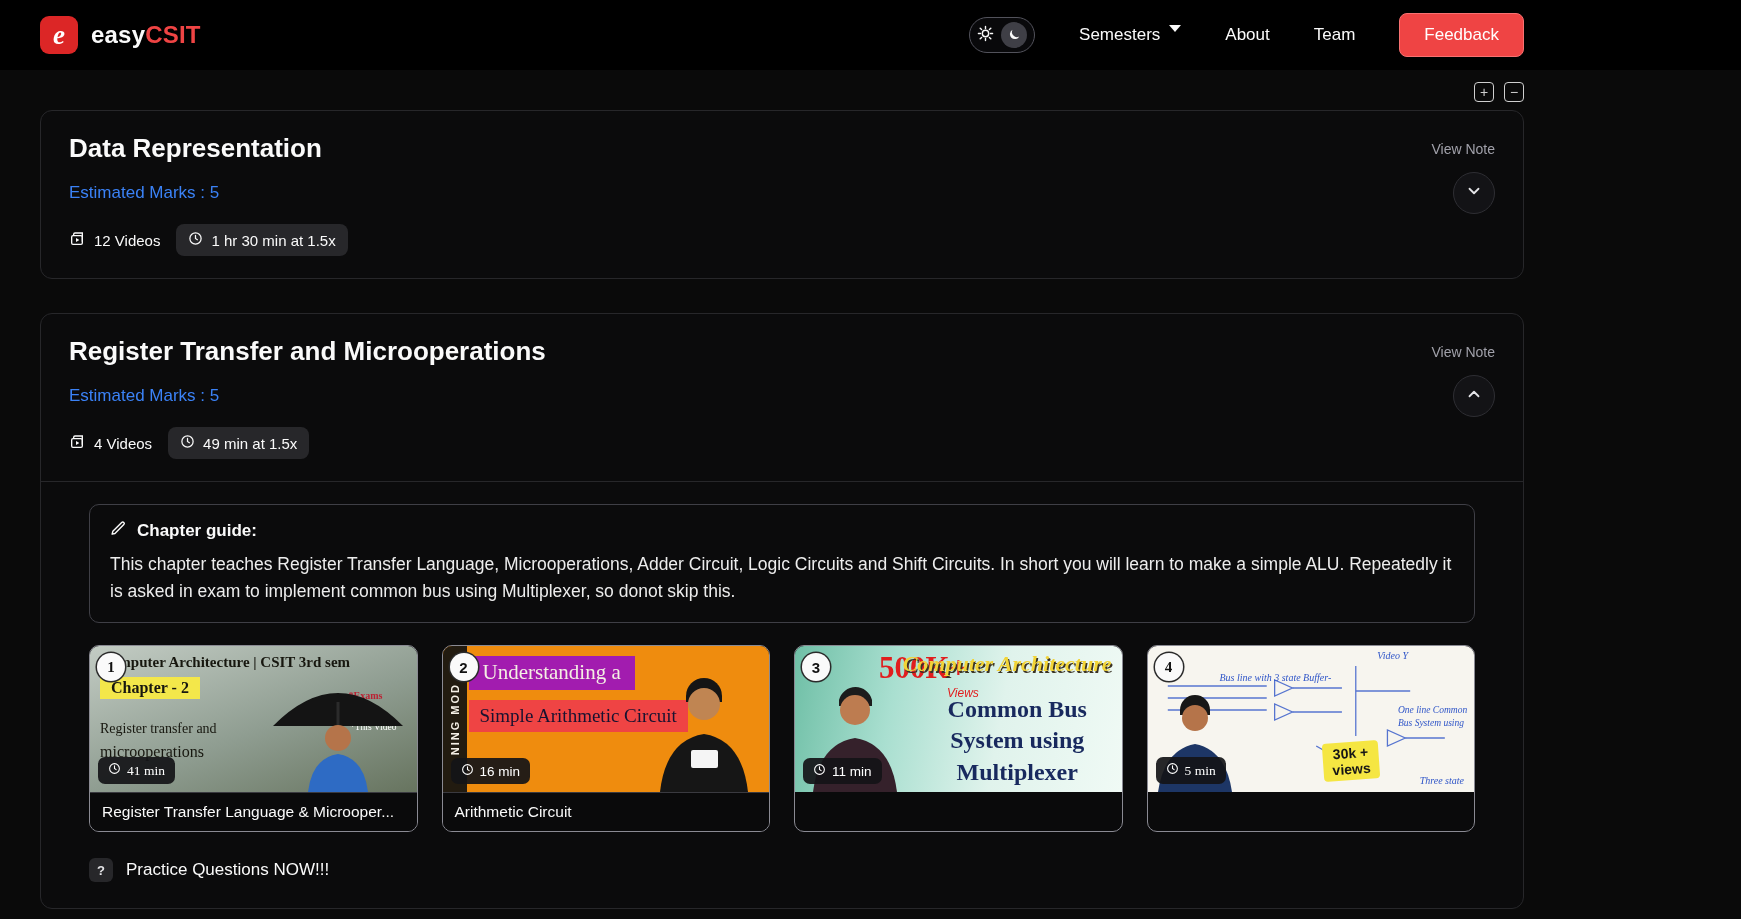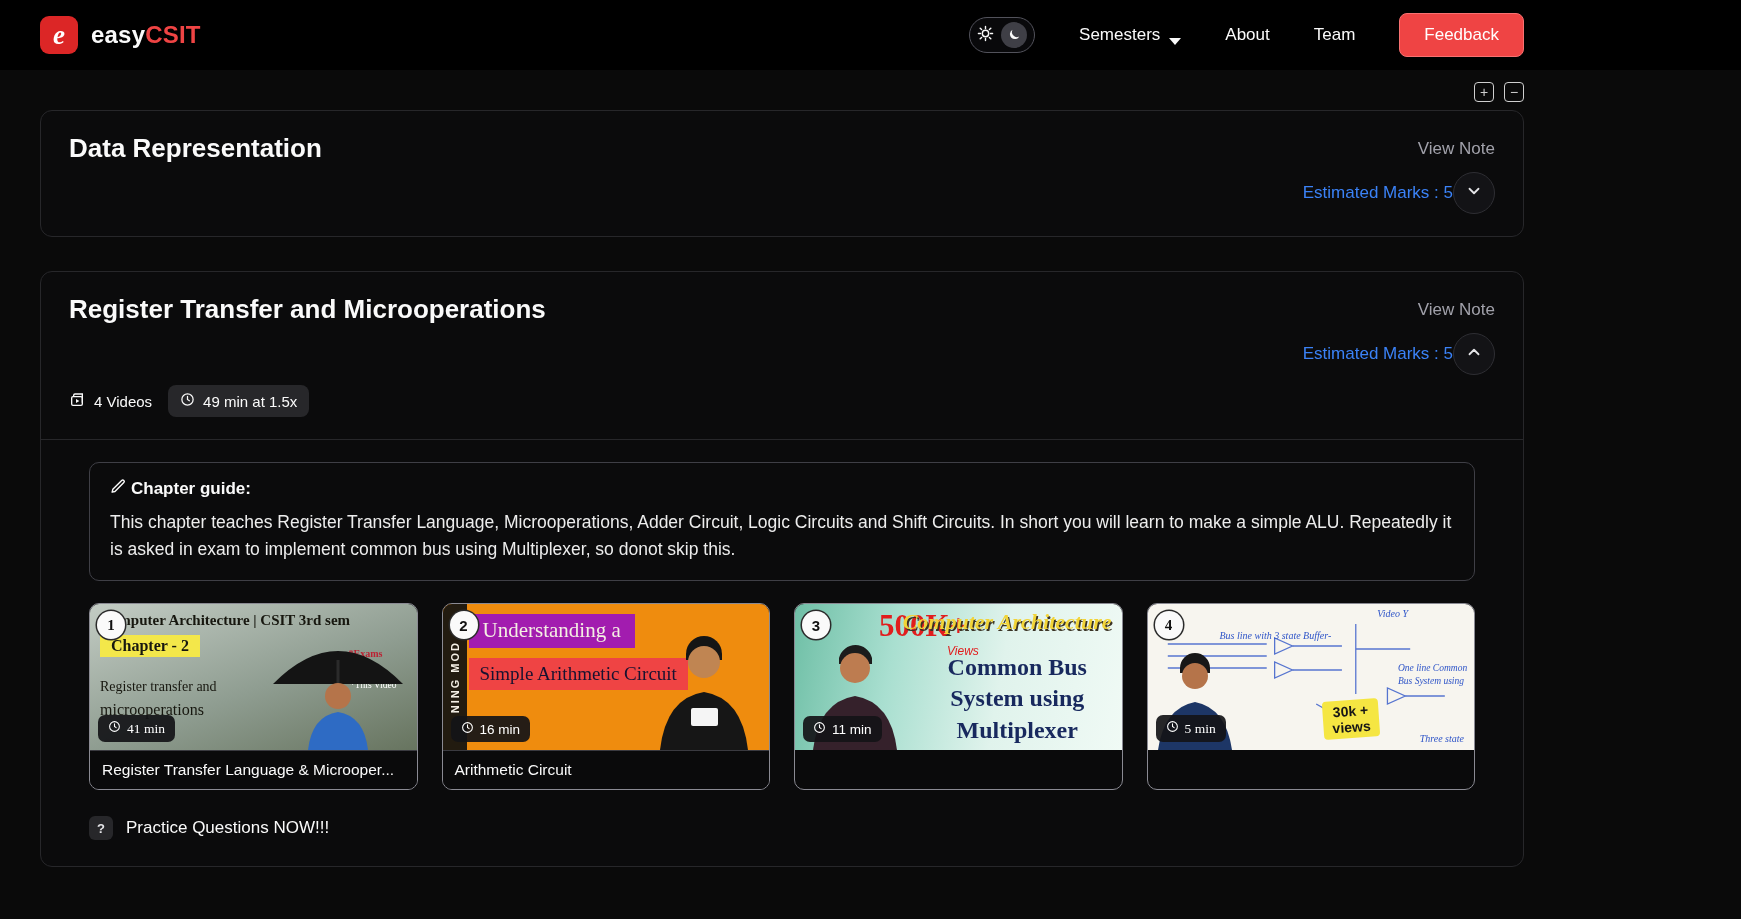"Semesters" .nav-item { align-items: flex-end -> flex-start }
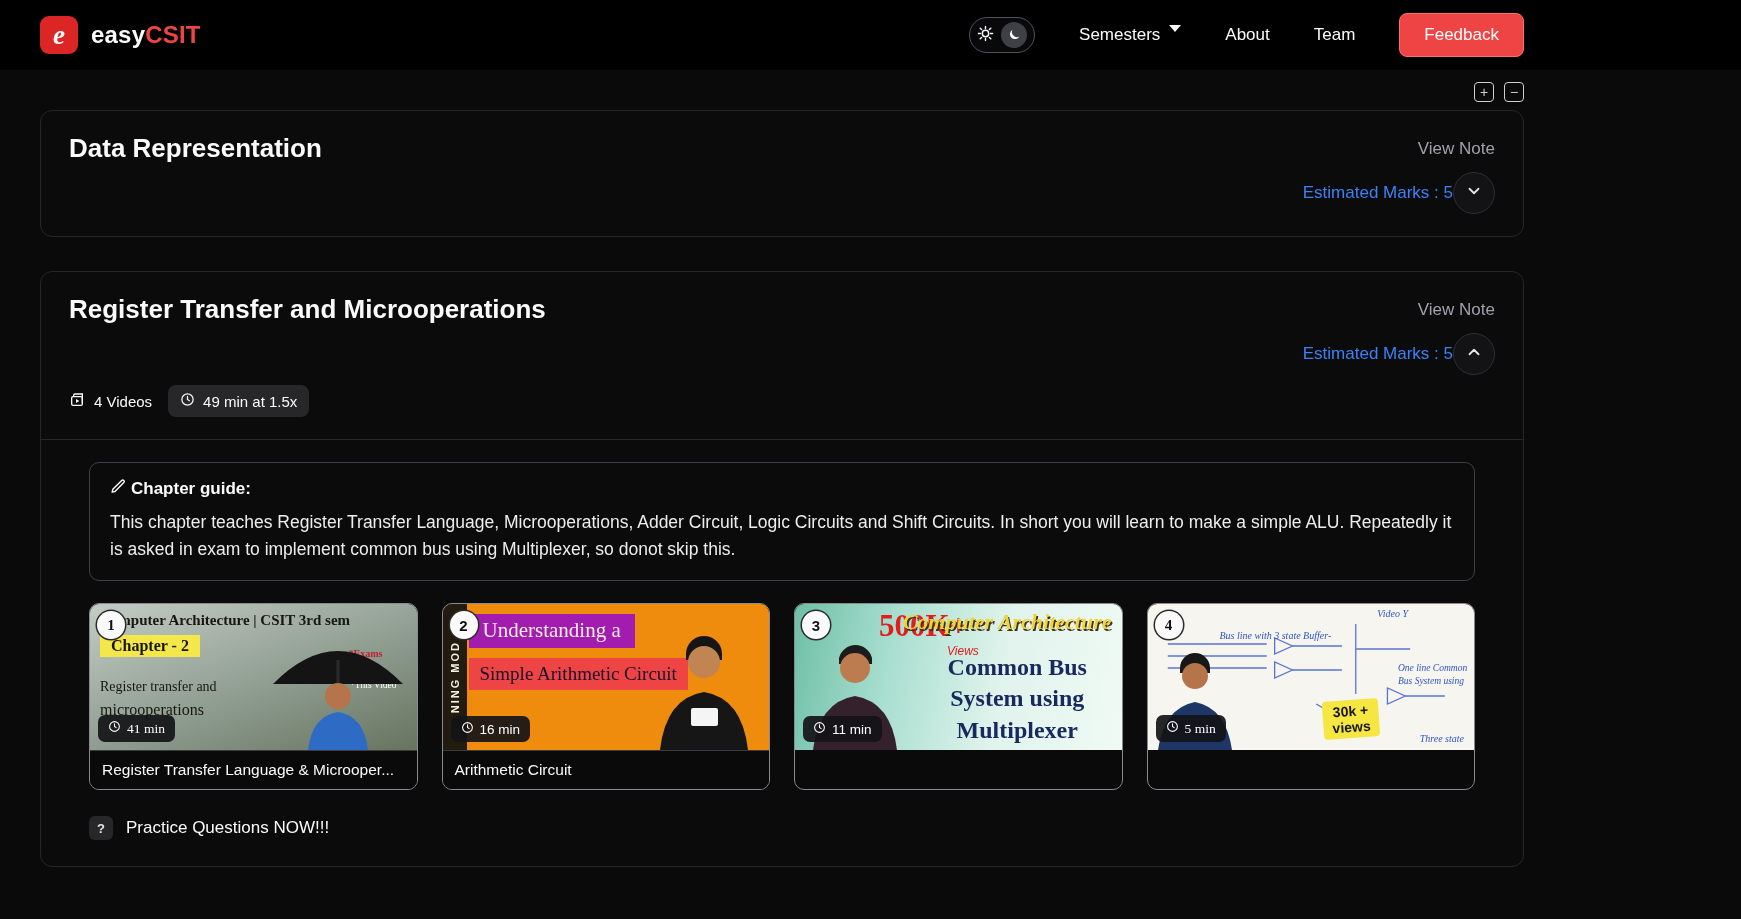"View Note" .view-note { font-size: 17px -> 14px }
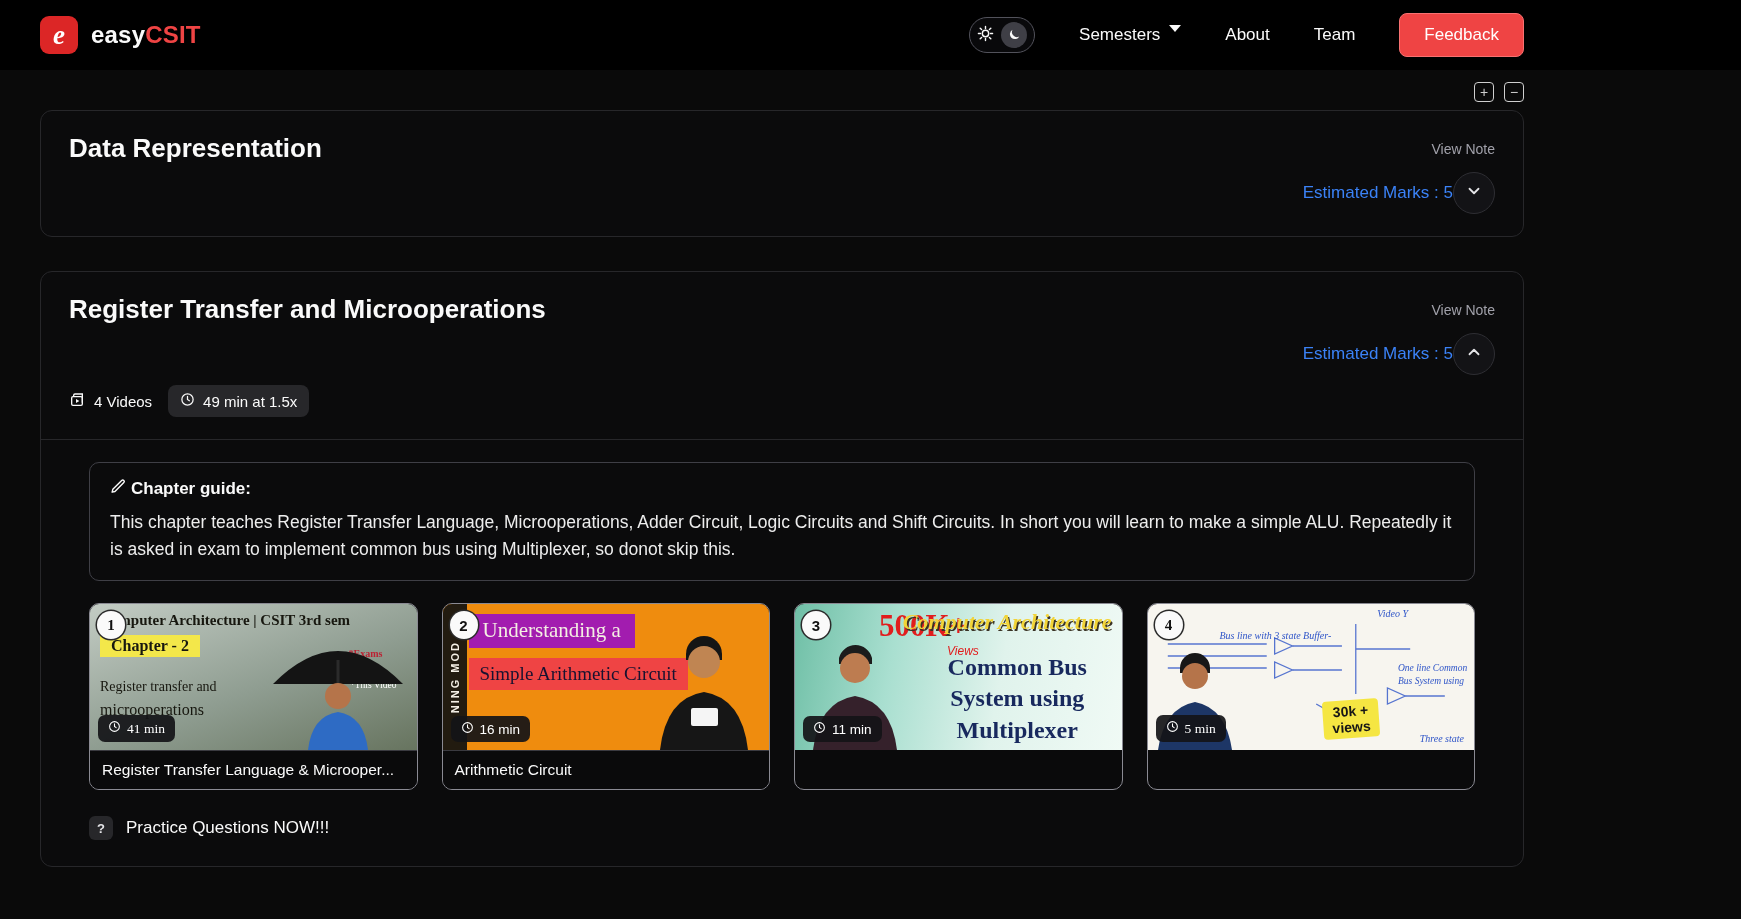"Estimated Marks : 5" .head-row2 { justify-content: flex-end -> space-between }
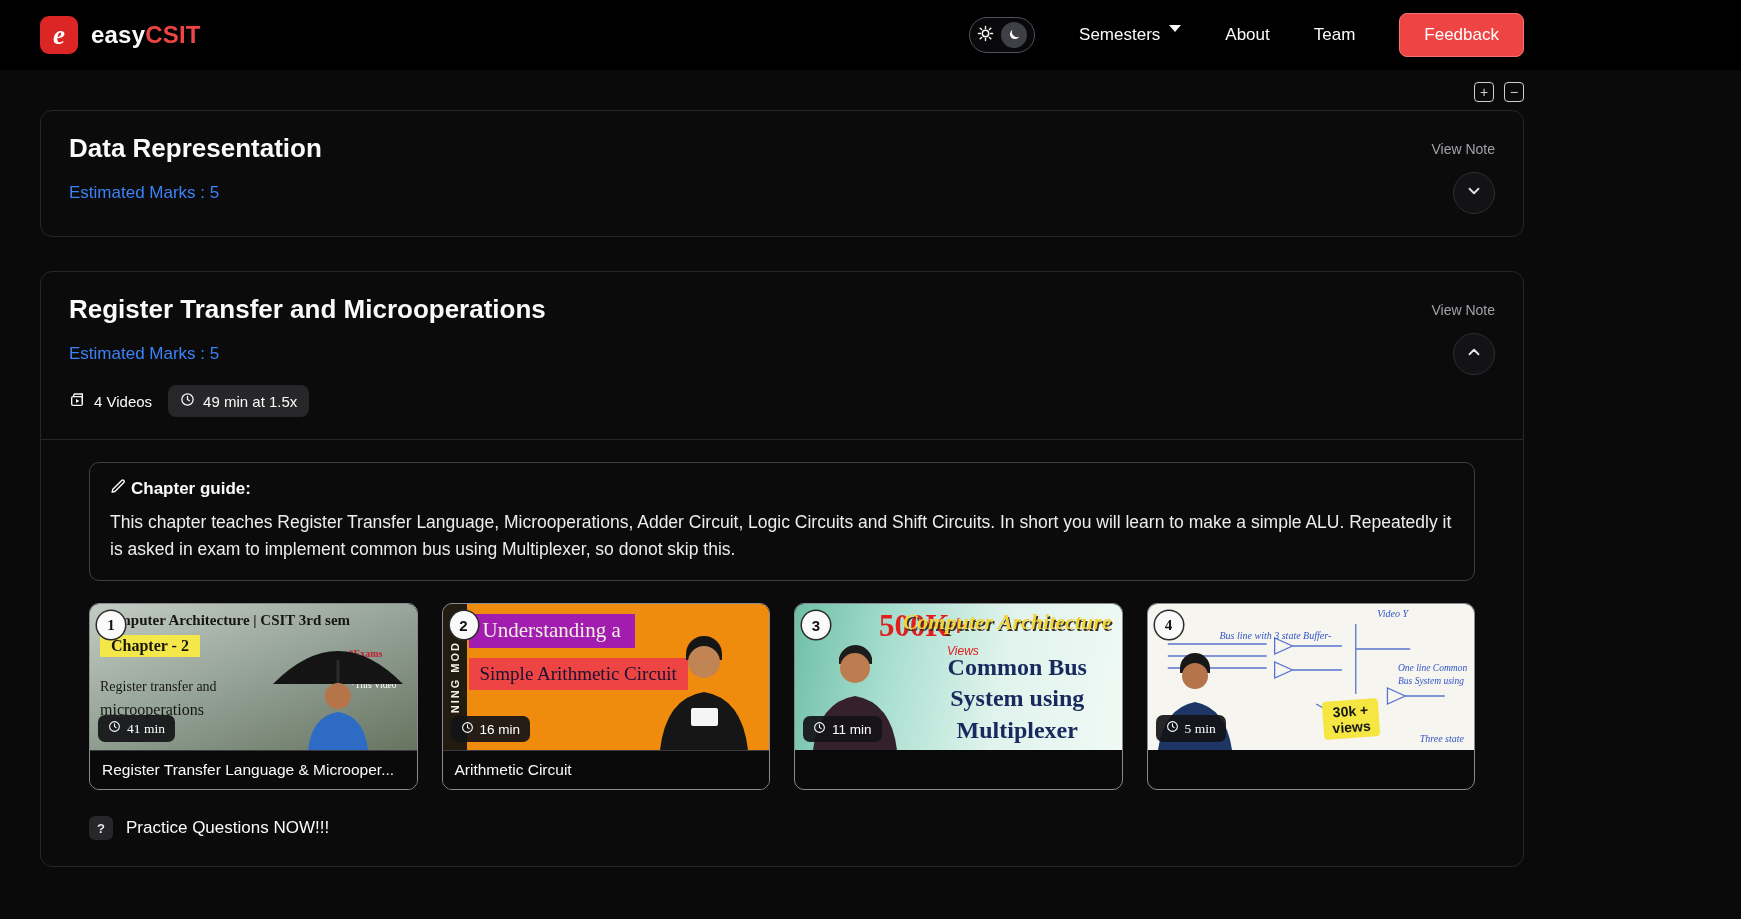"12 Videos" div.head-row3 { html: none -> <div> <div> <span> <svg> <rect></rect> <path></path> <path></path> </svg> </span> <span>12 Videos</span> </div> <div> <span> <svg> <circle></circle> <path></path> </svg> </span> <span>1 hr 30 min at 1.5x</span> </div> </div> }
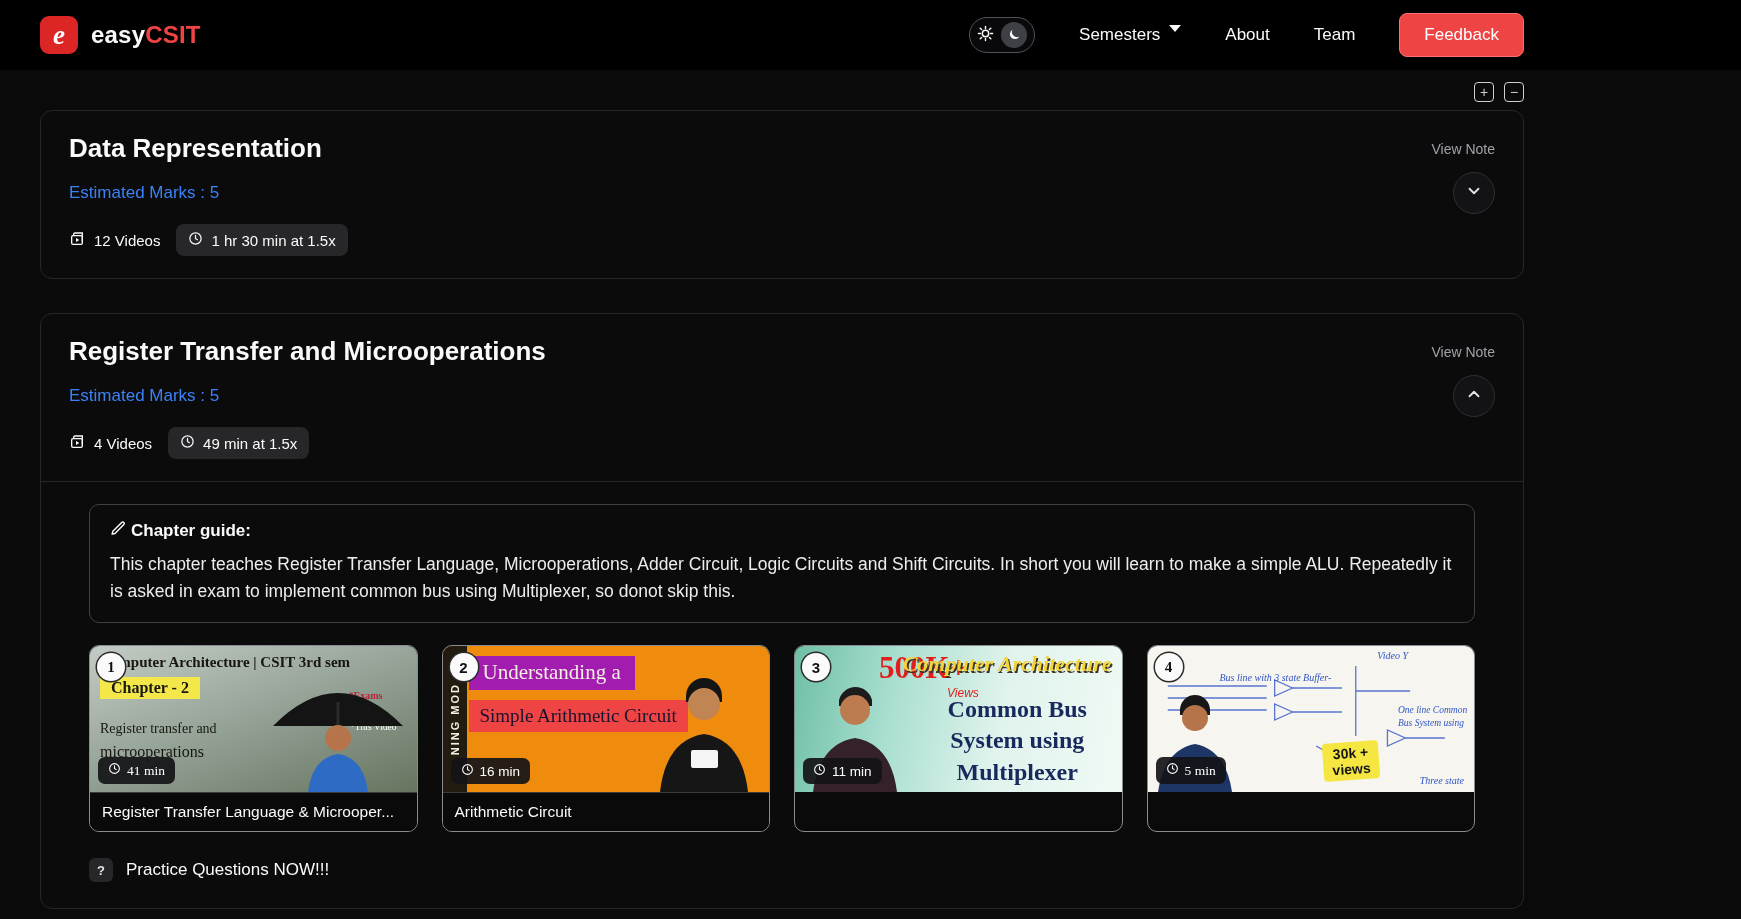"Chapter guide:" .guide-head { gap: 4px -> 10px }
